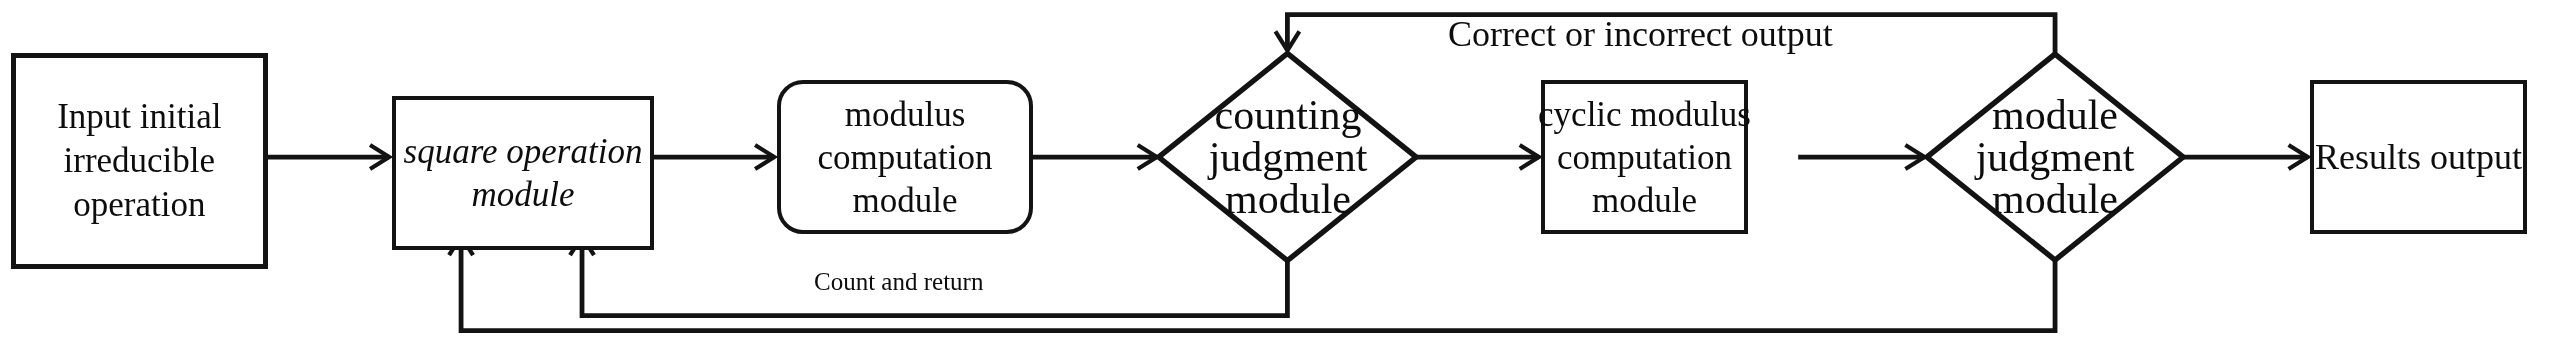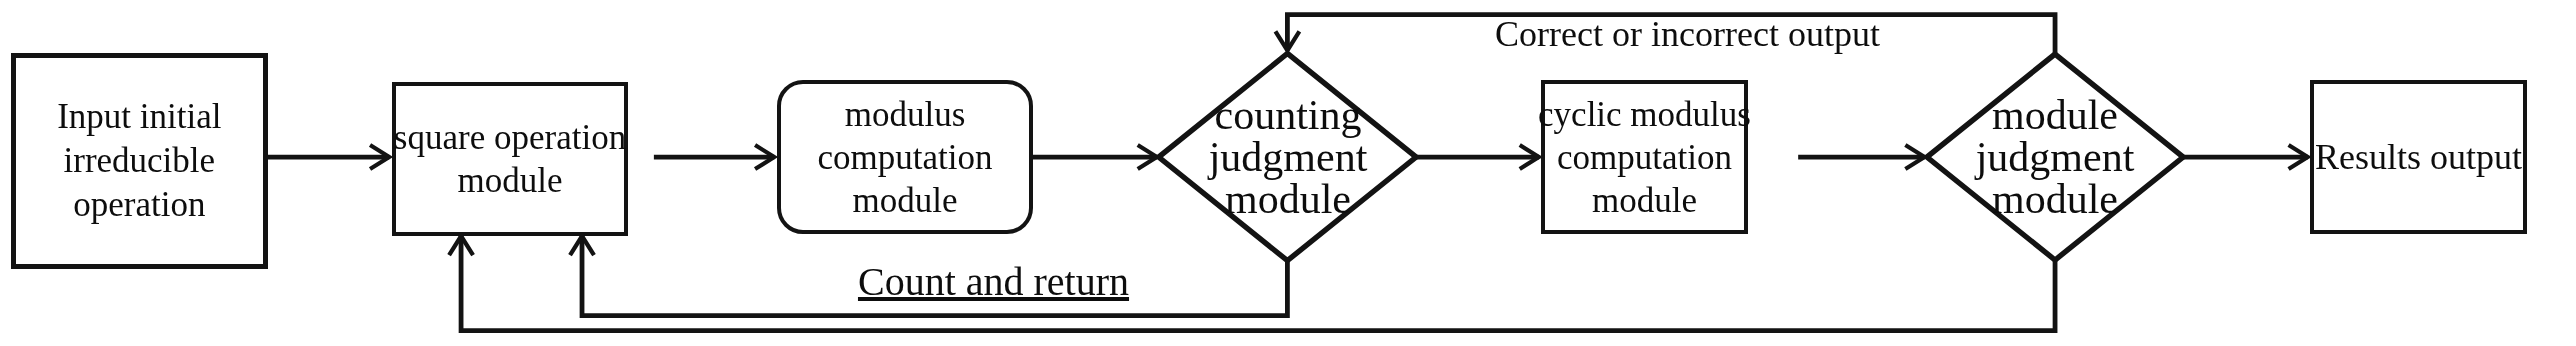"Correct or incorrect output" .edge-label { text-align: center -> none }
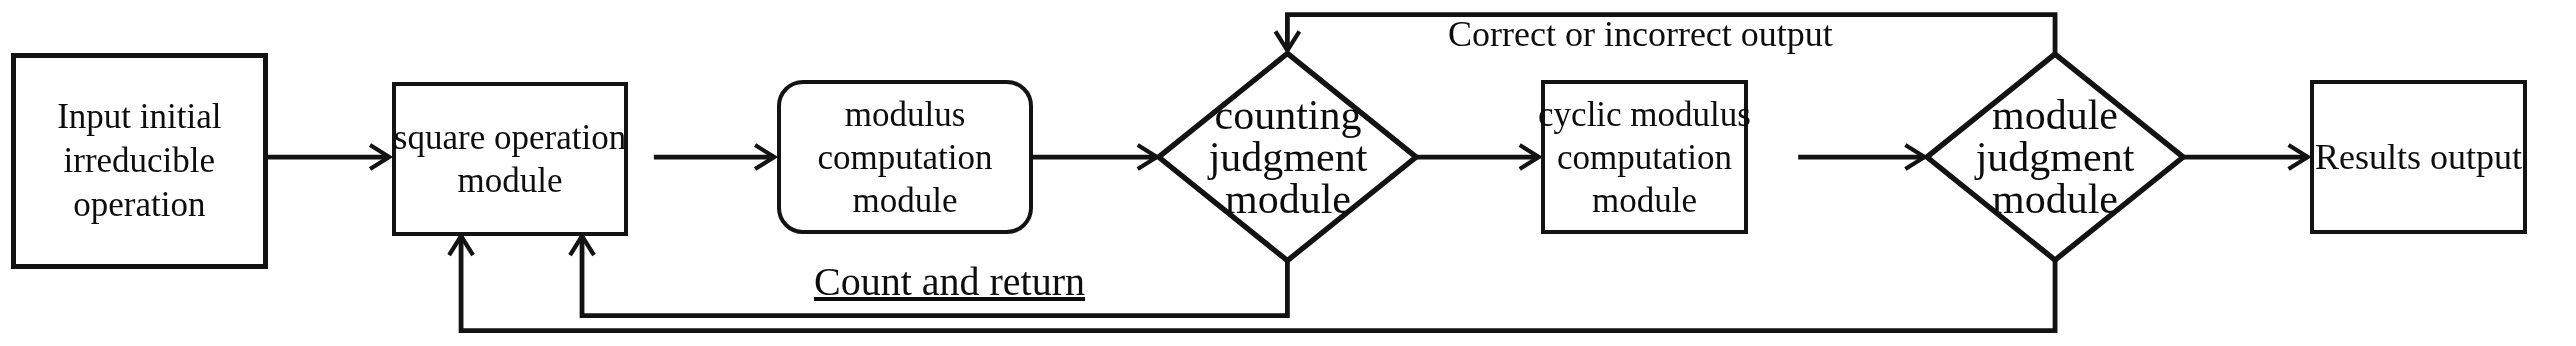"square operation" .node-square { font-style: none -> italic; top: 82px -> 96px; width: 236px -> 262px }
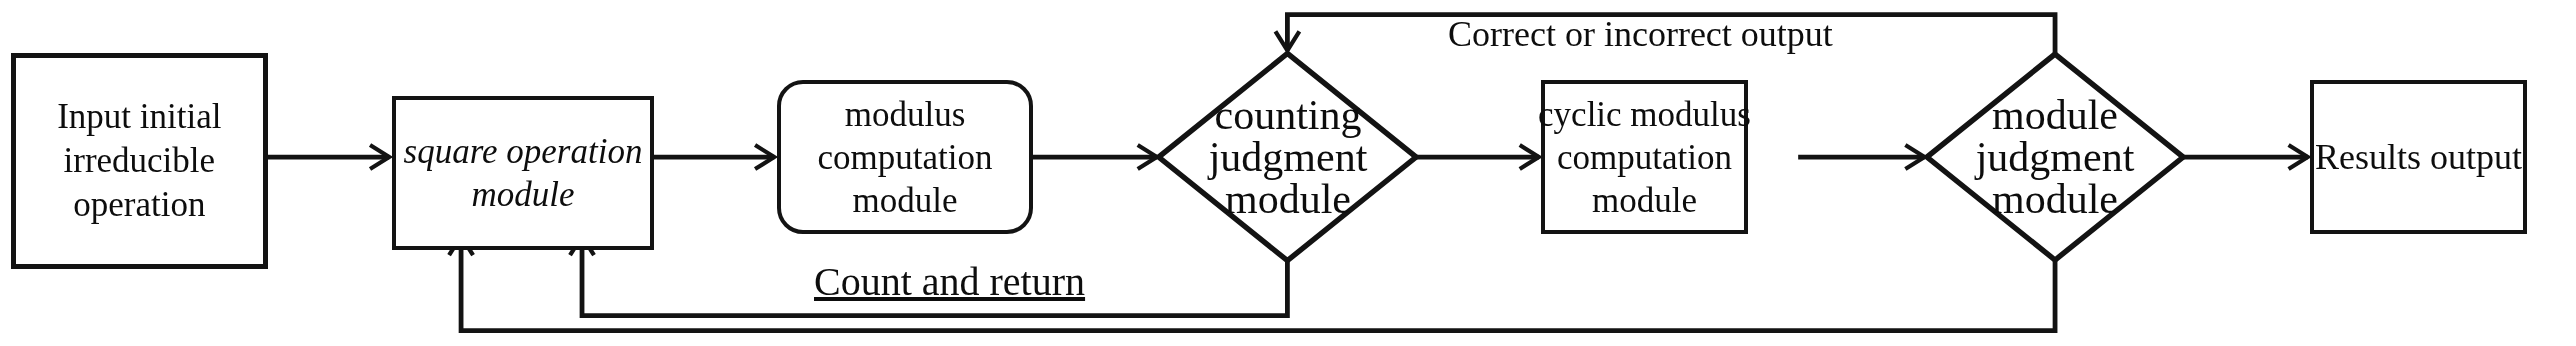"Count and return" .edge-label.countret { font-size: 40px -> 25px; text-decoration: underline -> none }
